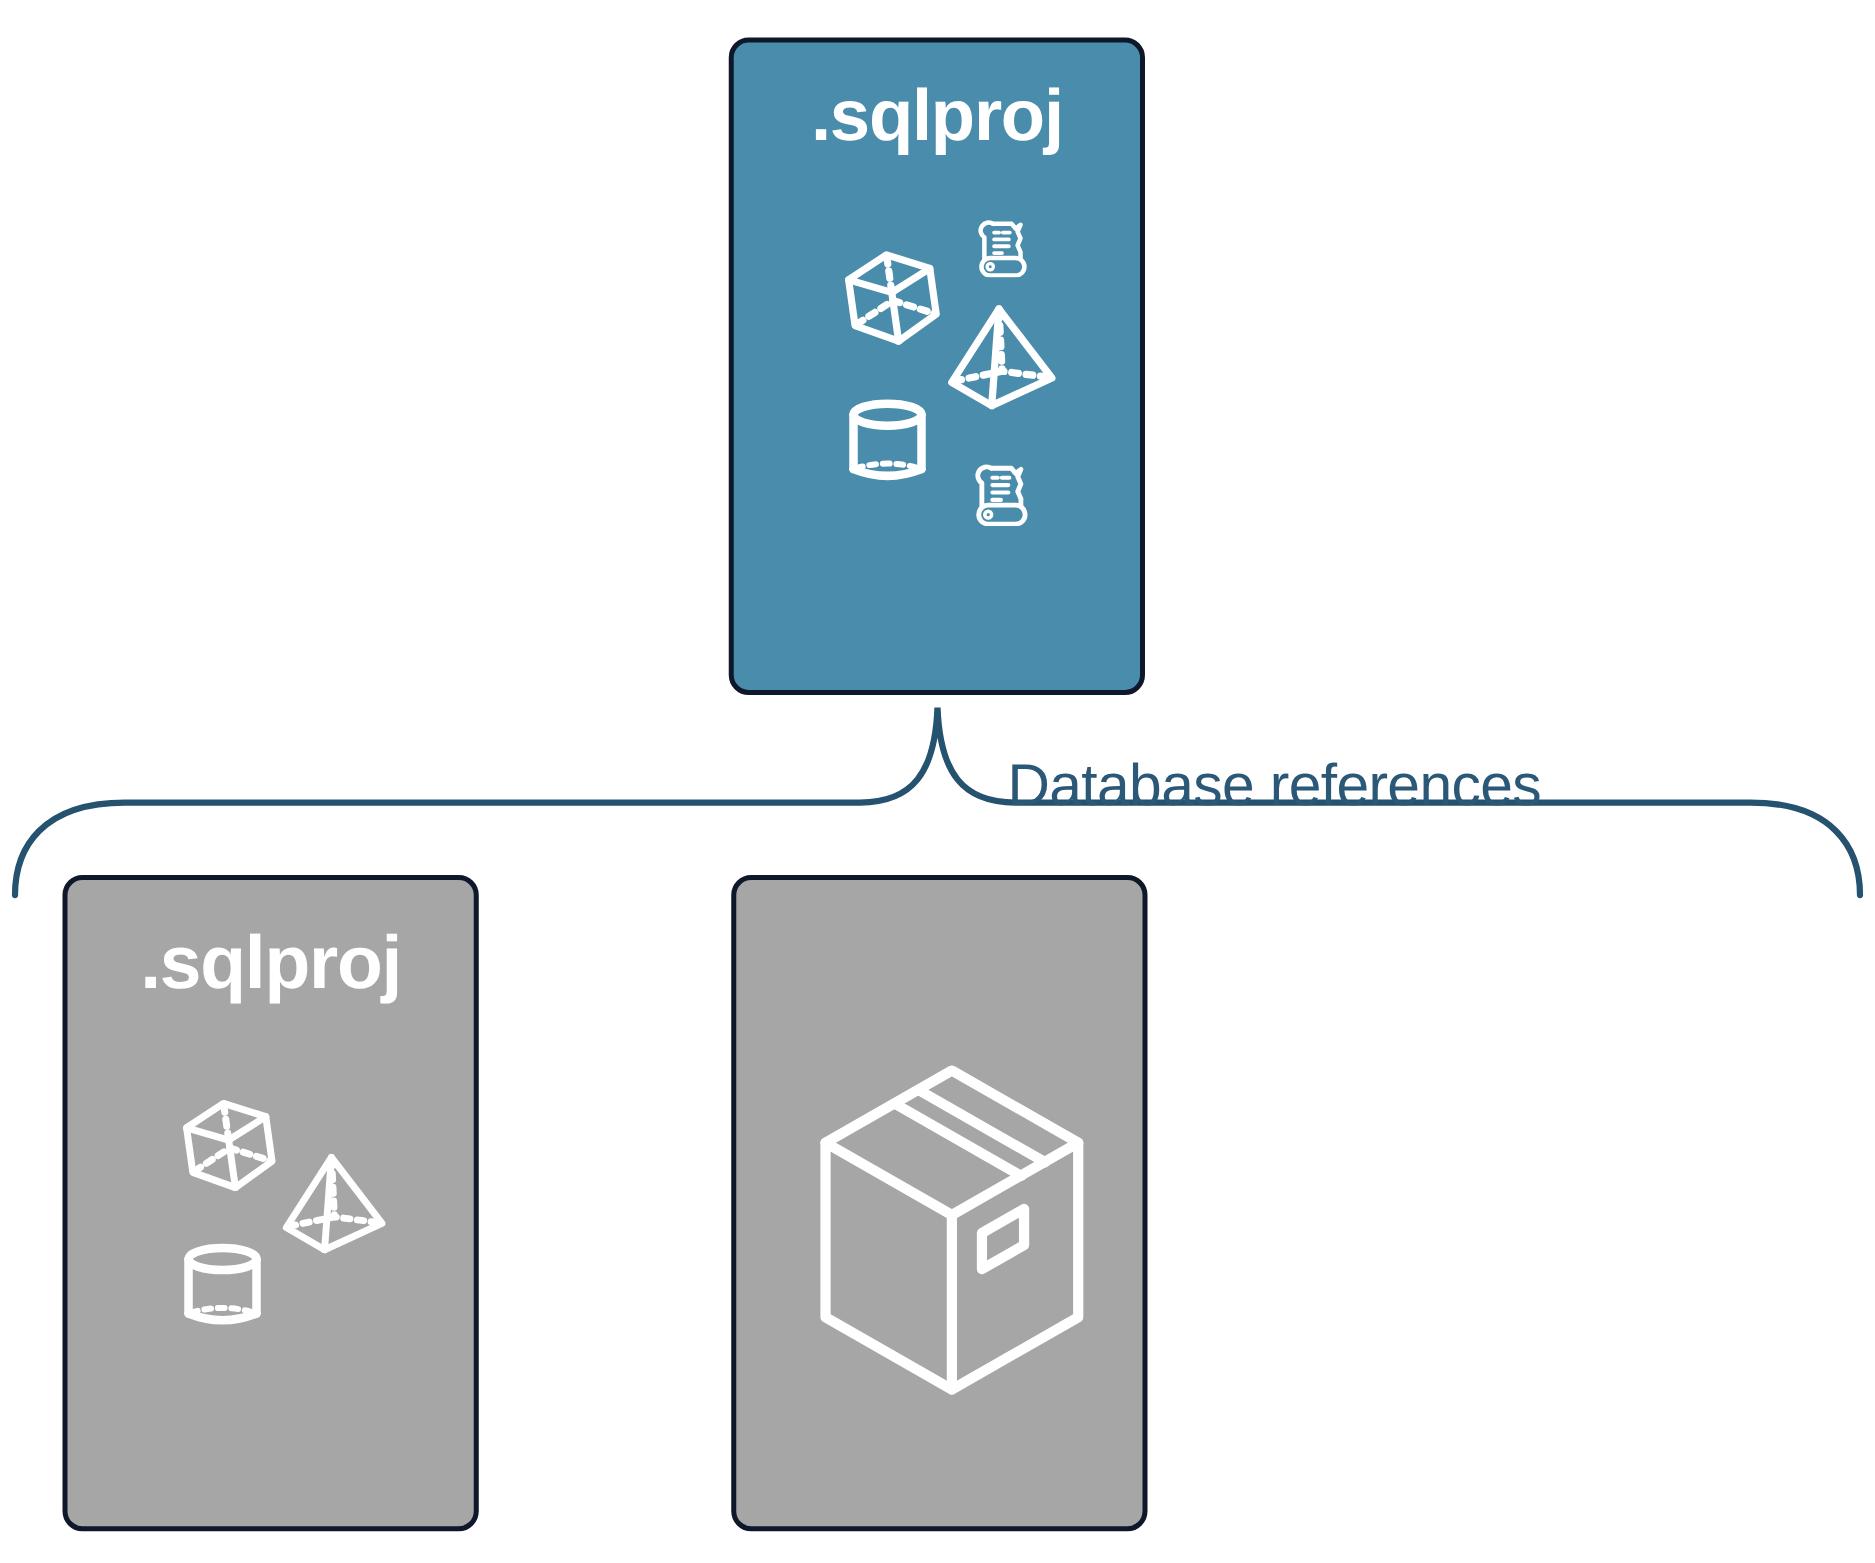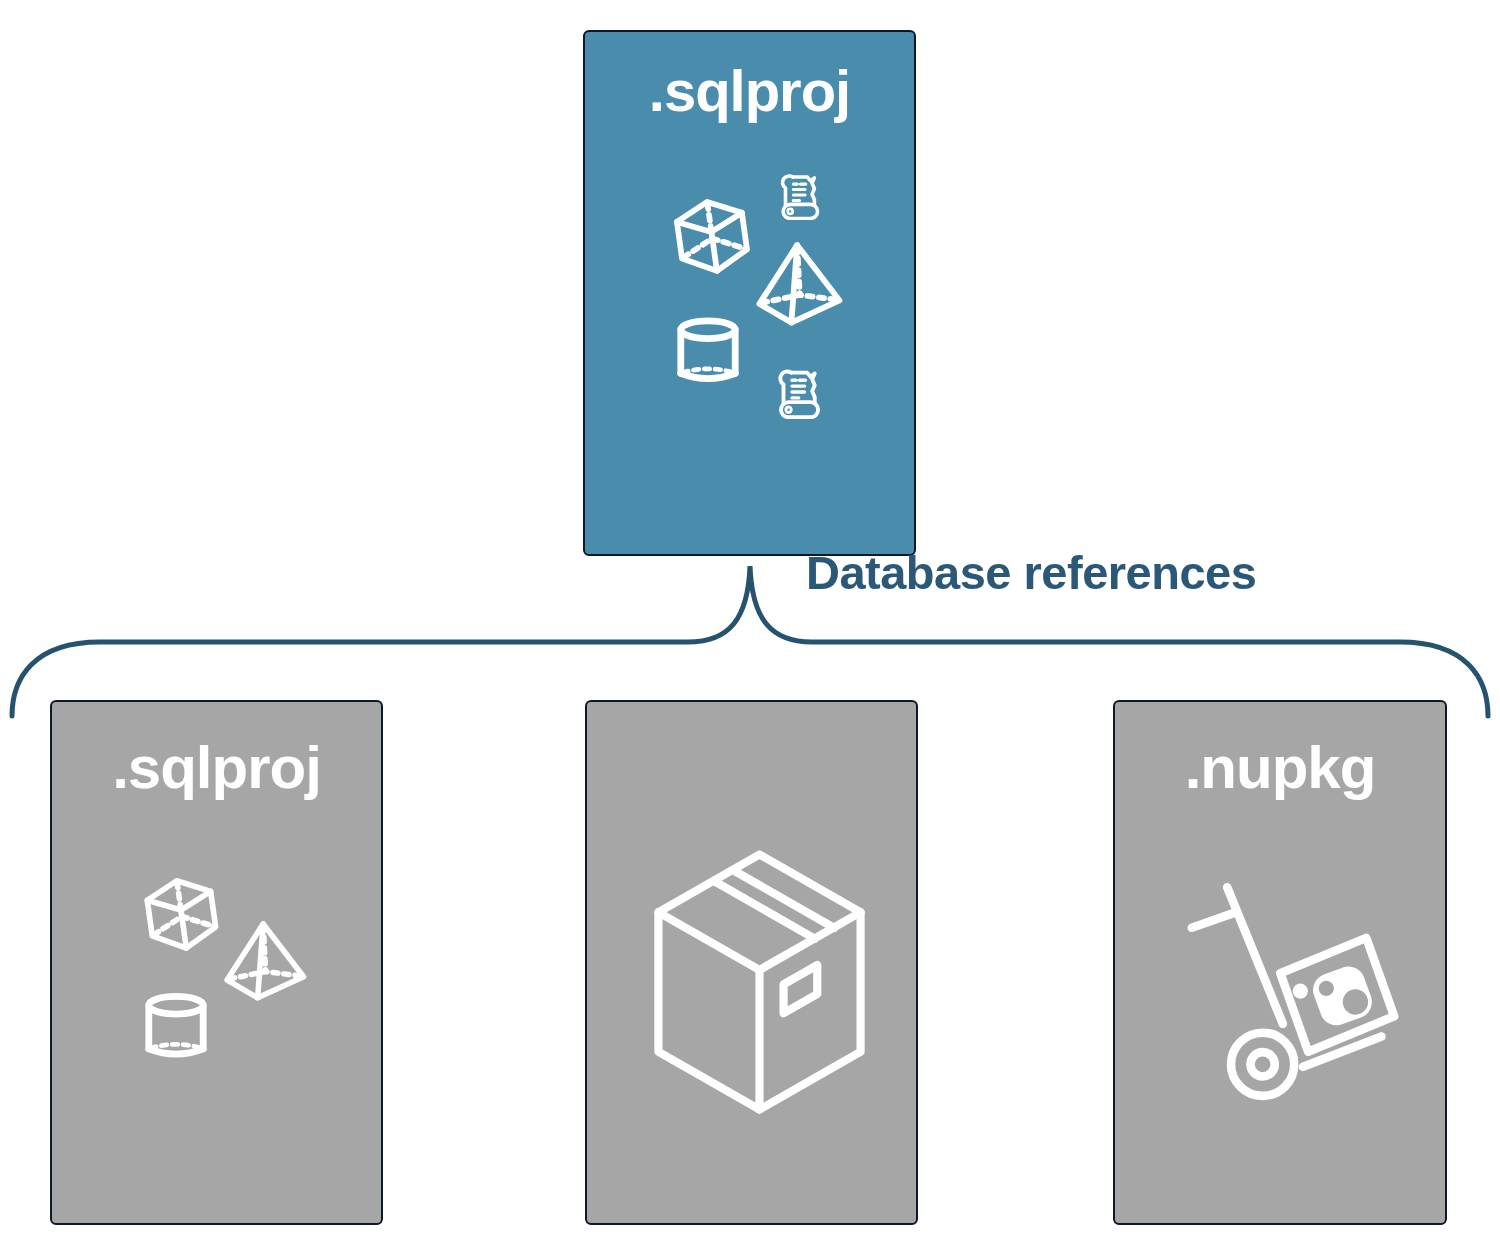".sqlproj" .card { border: 2px solid #0f172a -> 4px solid #0f172a; border-radius: 6px -> 16px }
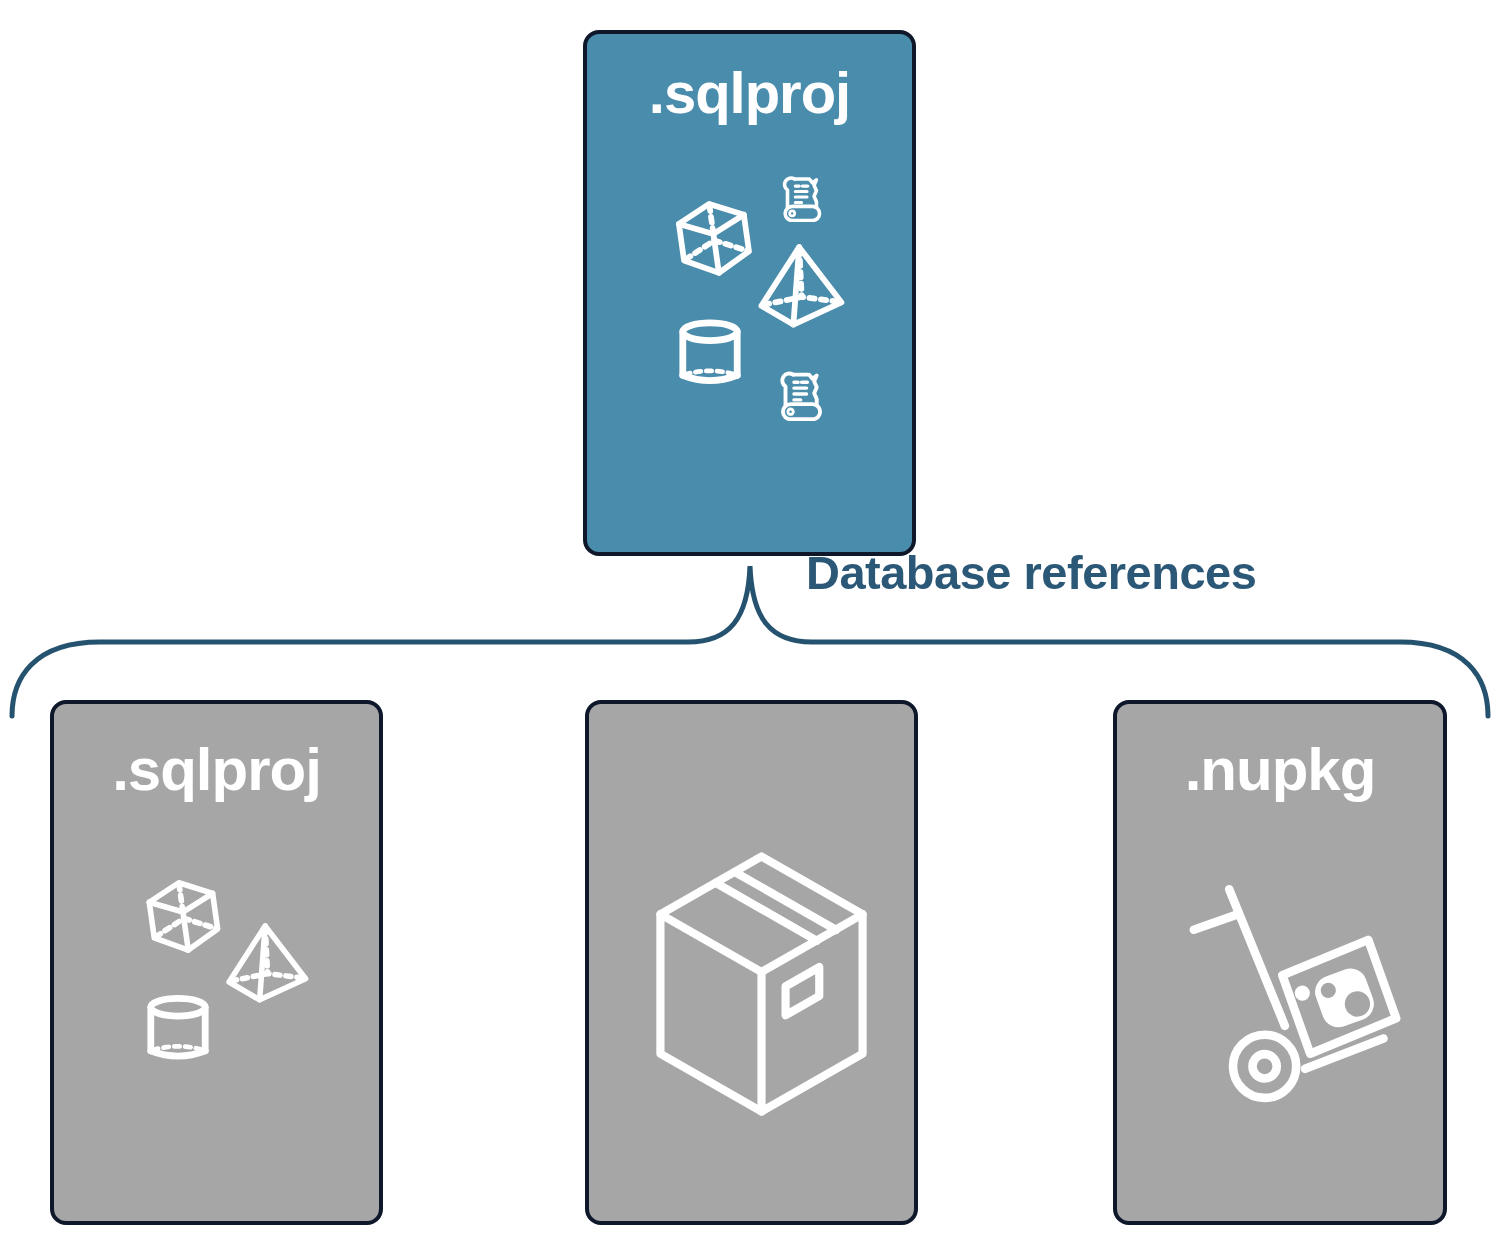"Database references" #connector-label { font-weight: bold -> normal; top: 545px -> 600px }
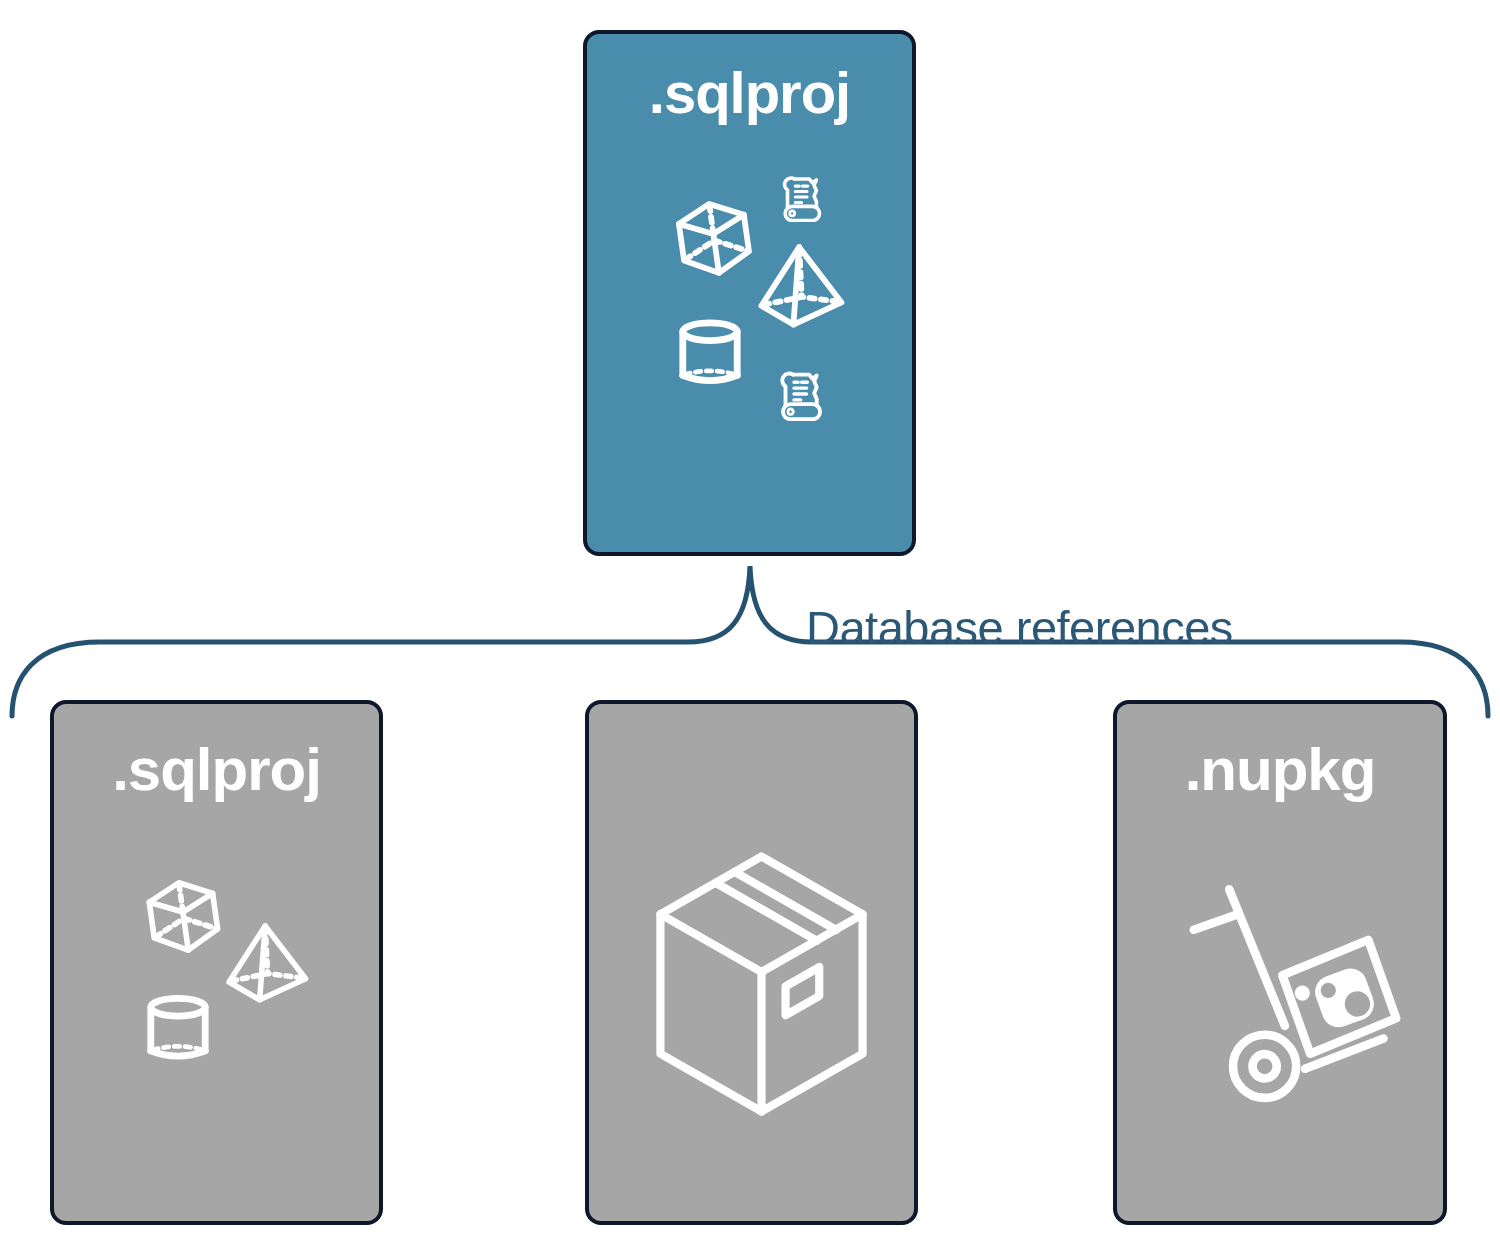".nupkg" div.card { html: <div> <span>.nupkg</span> <span> <svg> <use></use> </svg> </span> </div> -> none }
